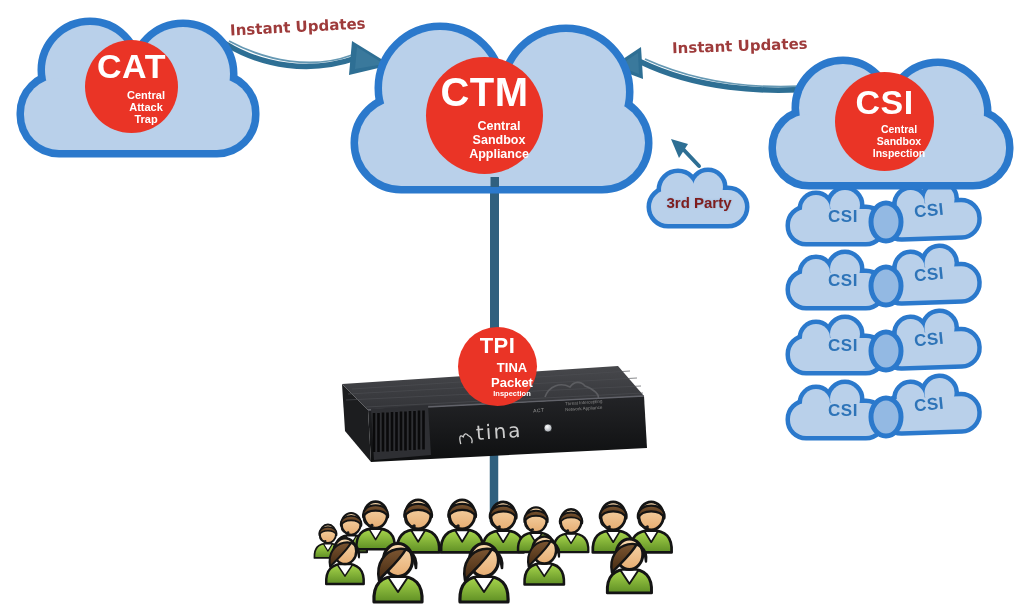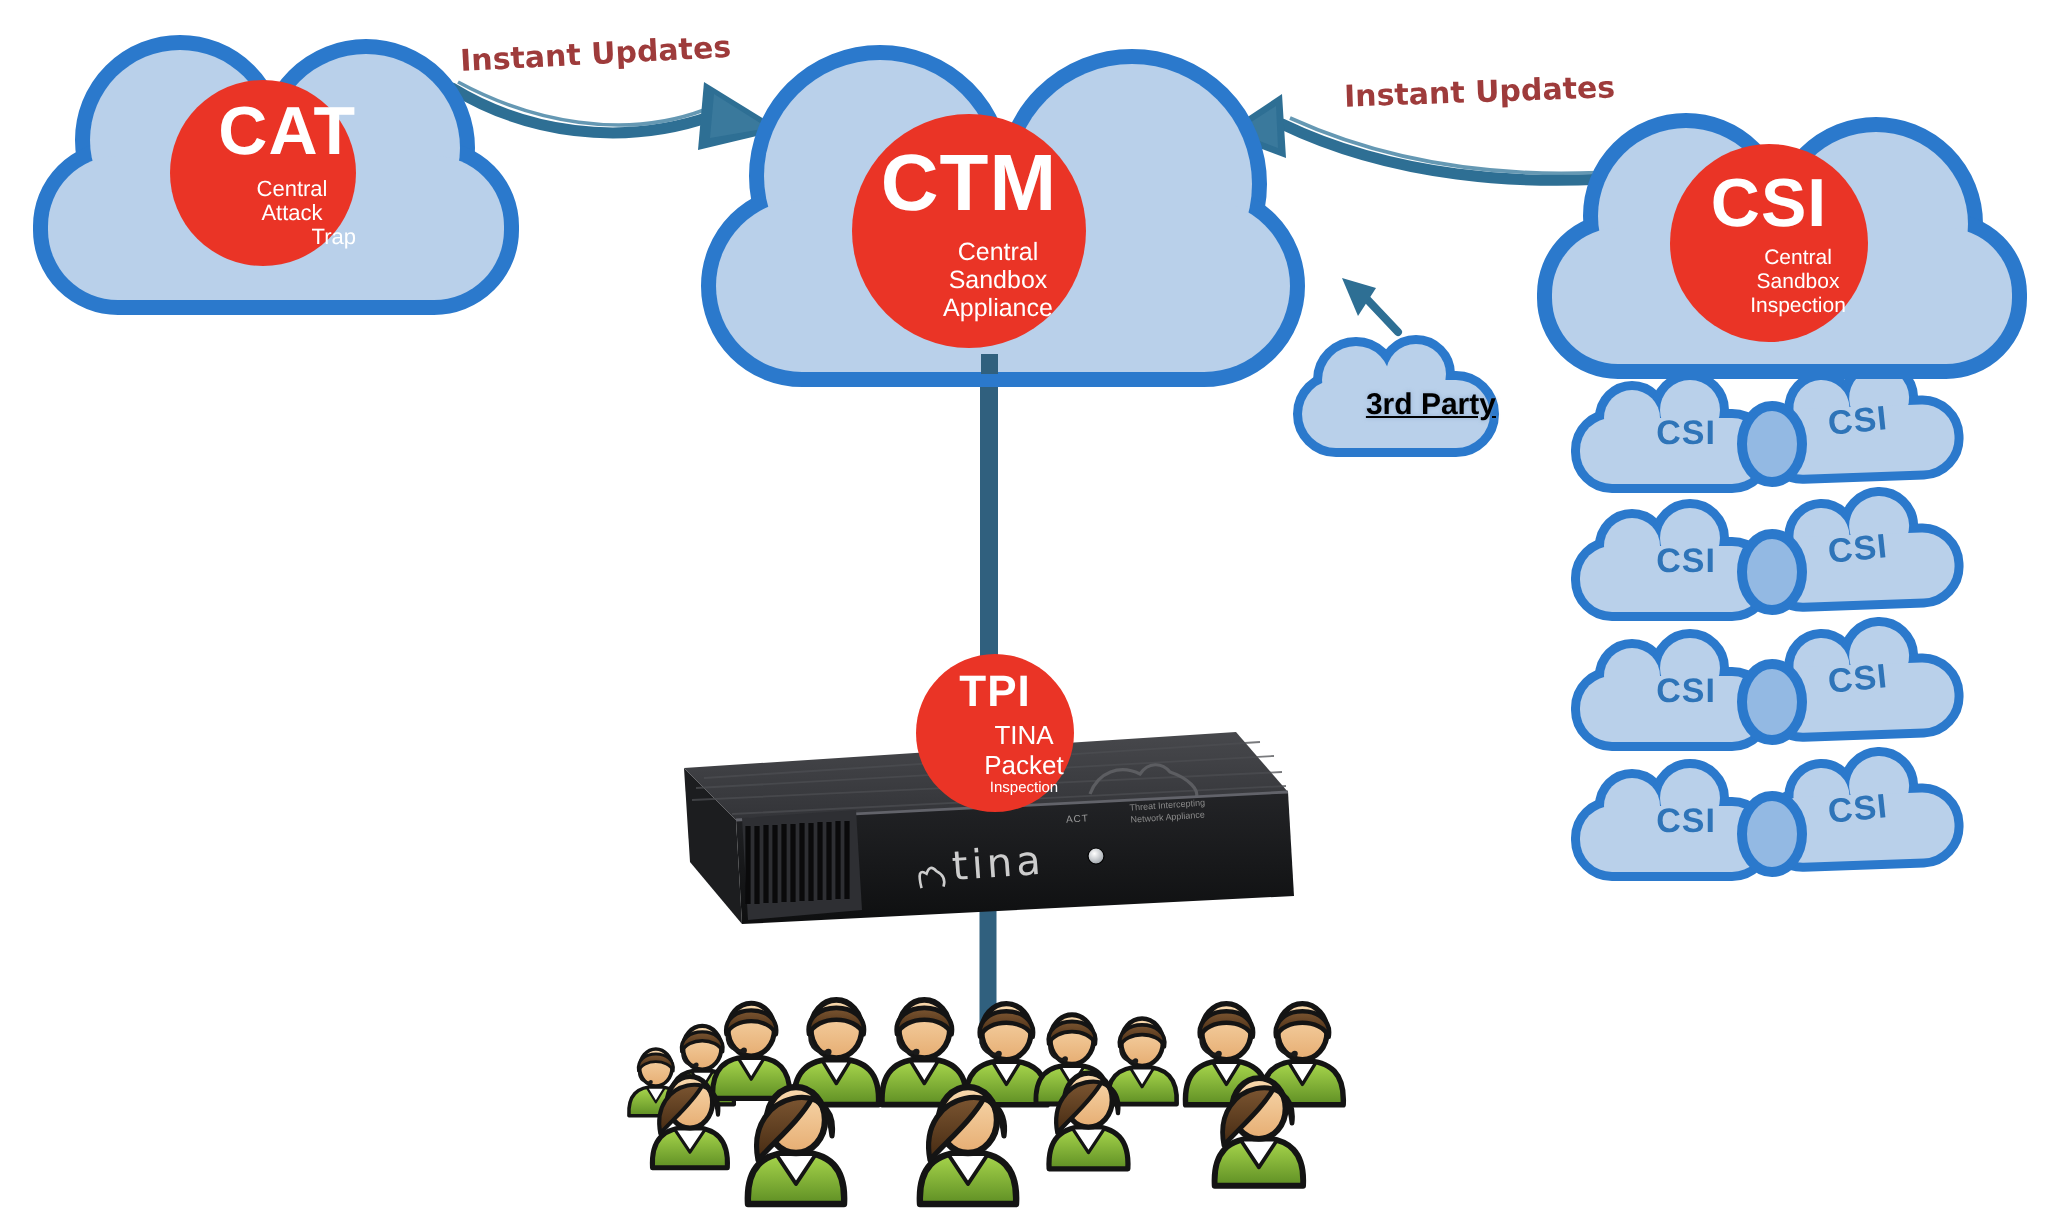"CAT" div.circle { align-items: flex-end -> none }
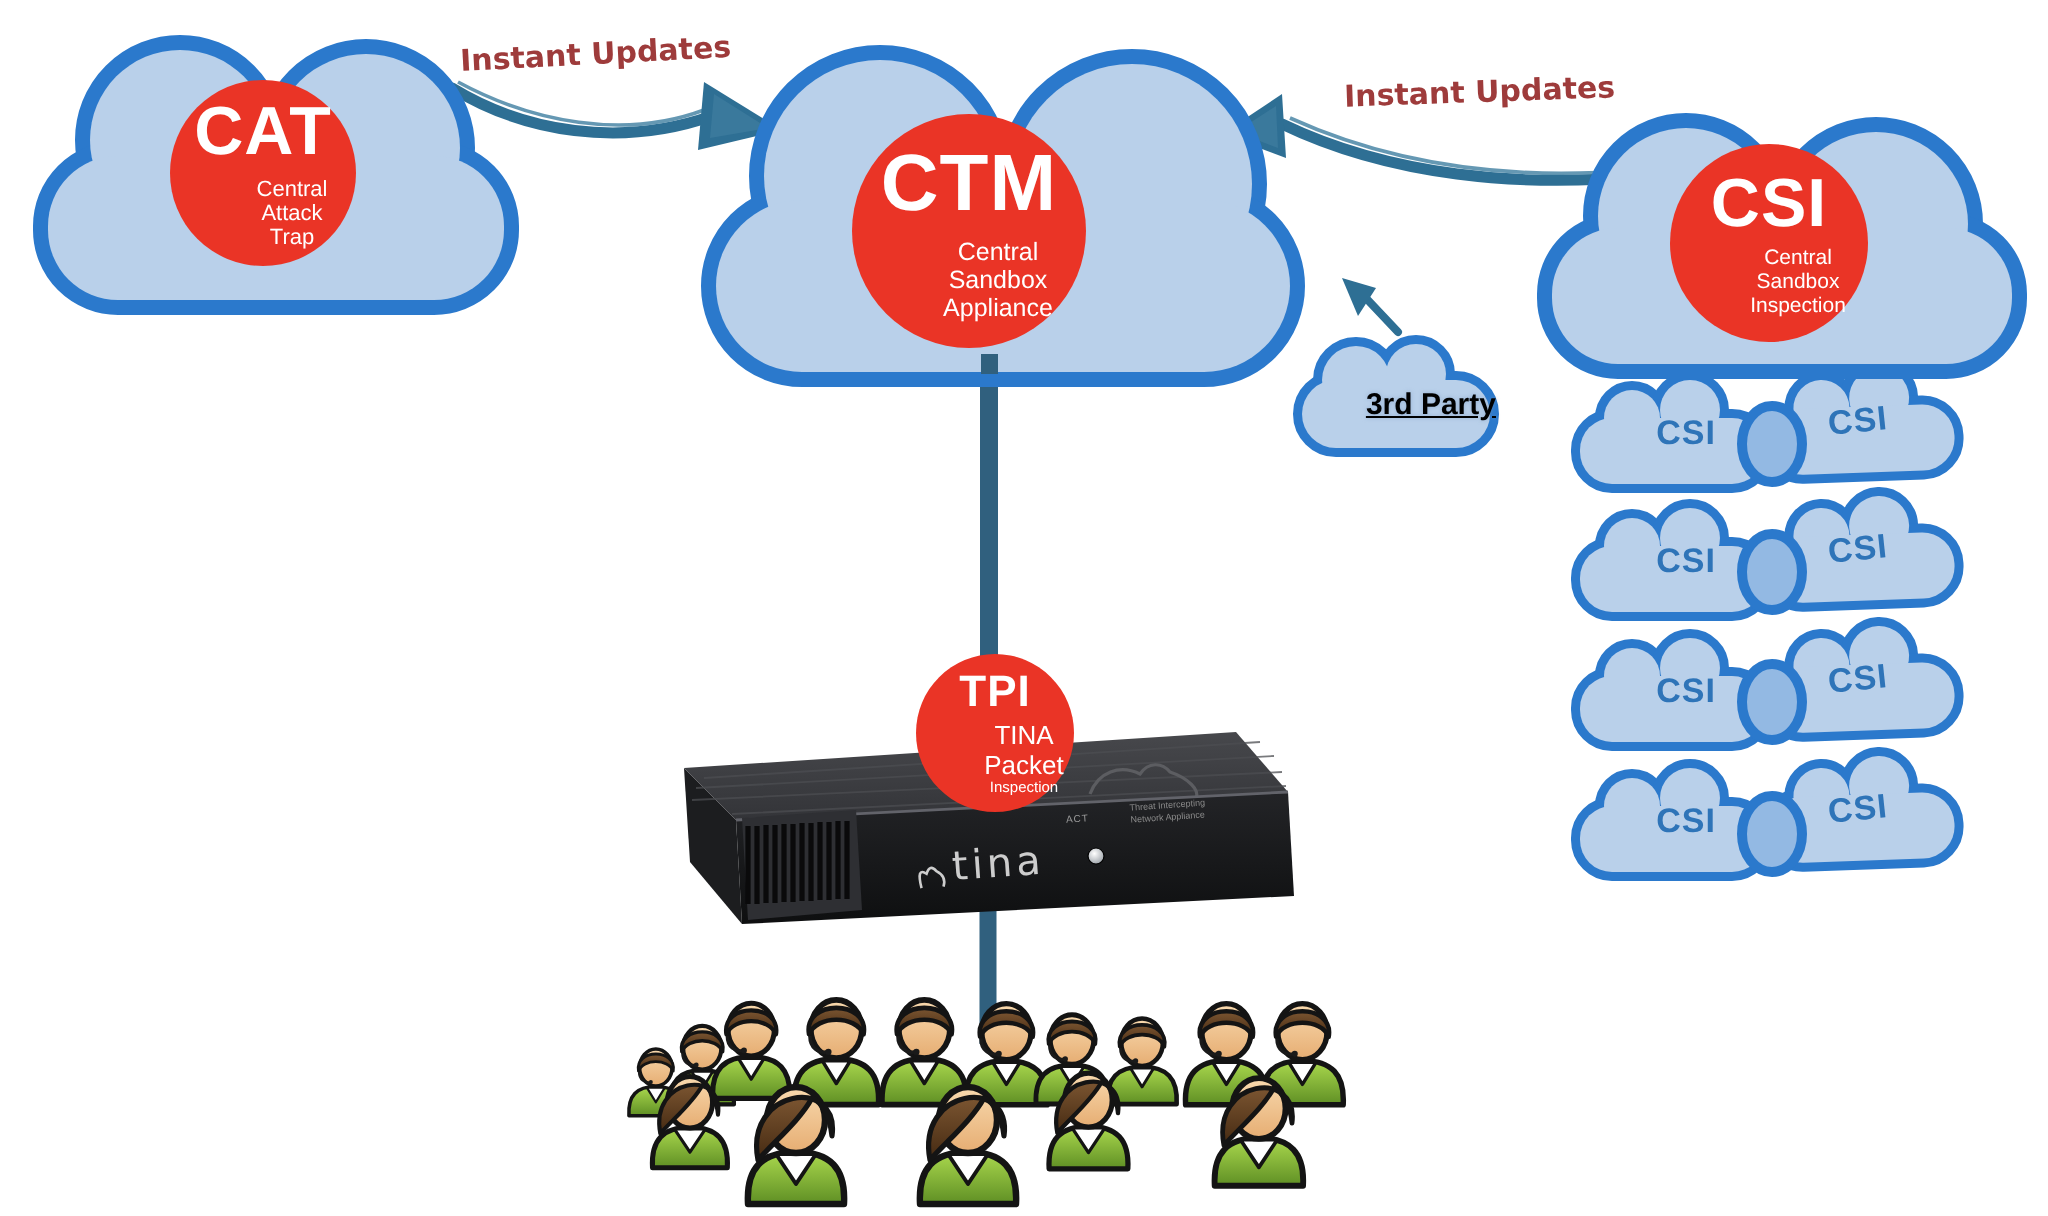"Central Attack" .circle .sub { font-weight: normal -> bold }
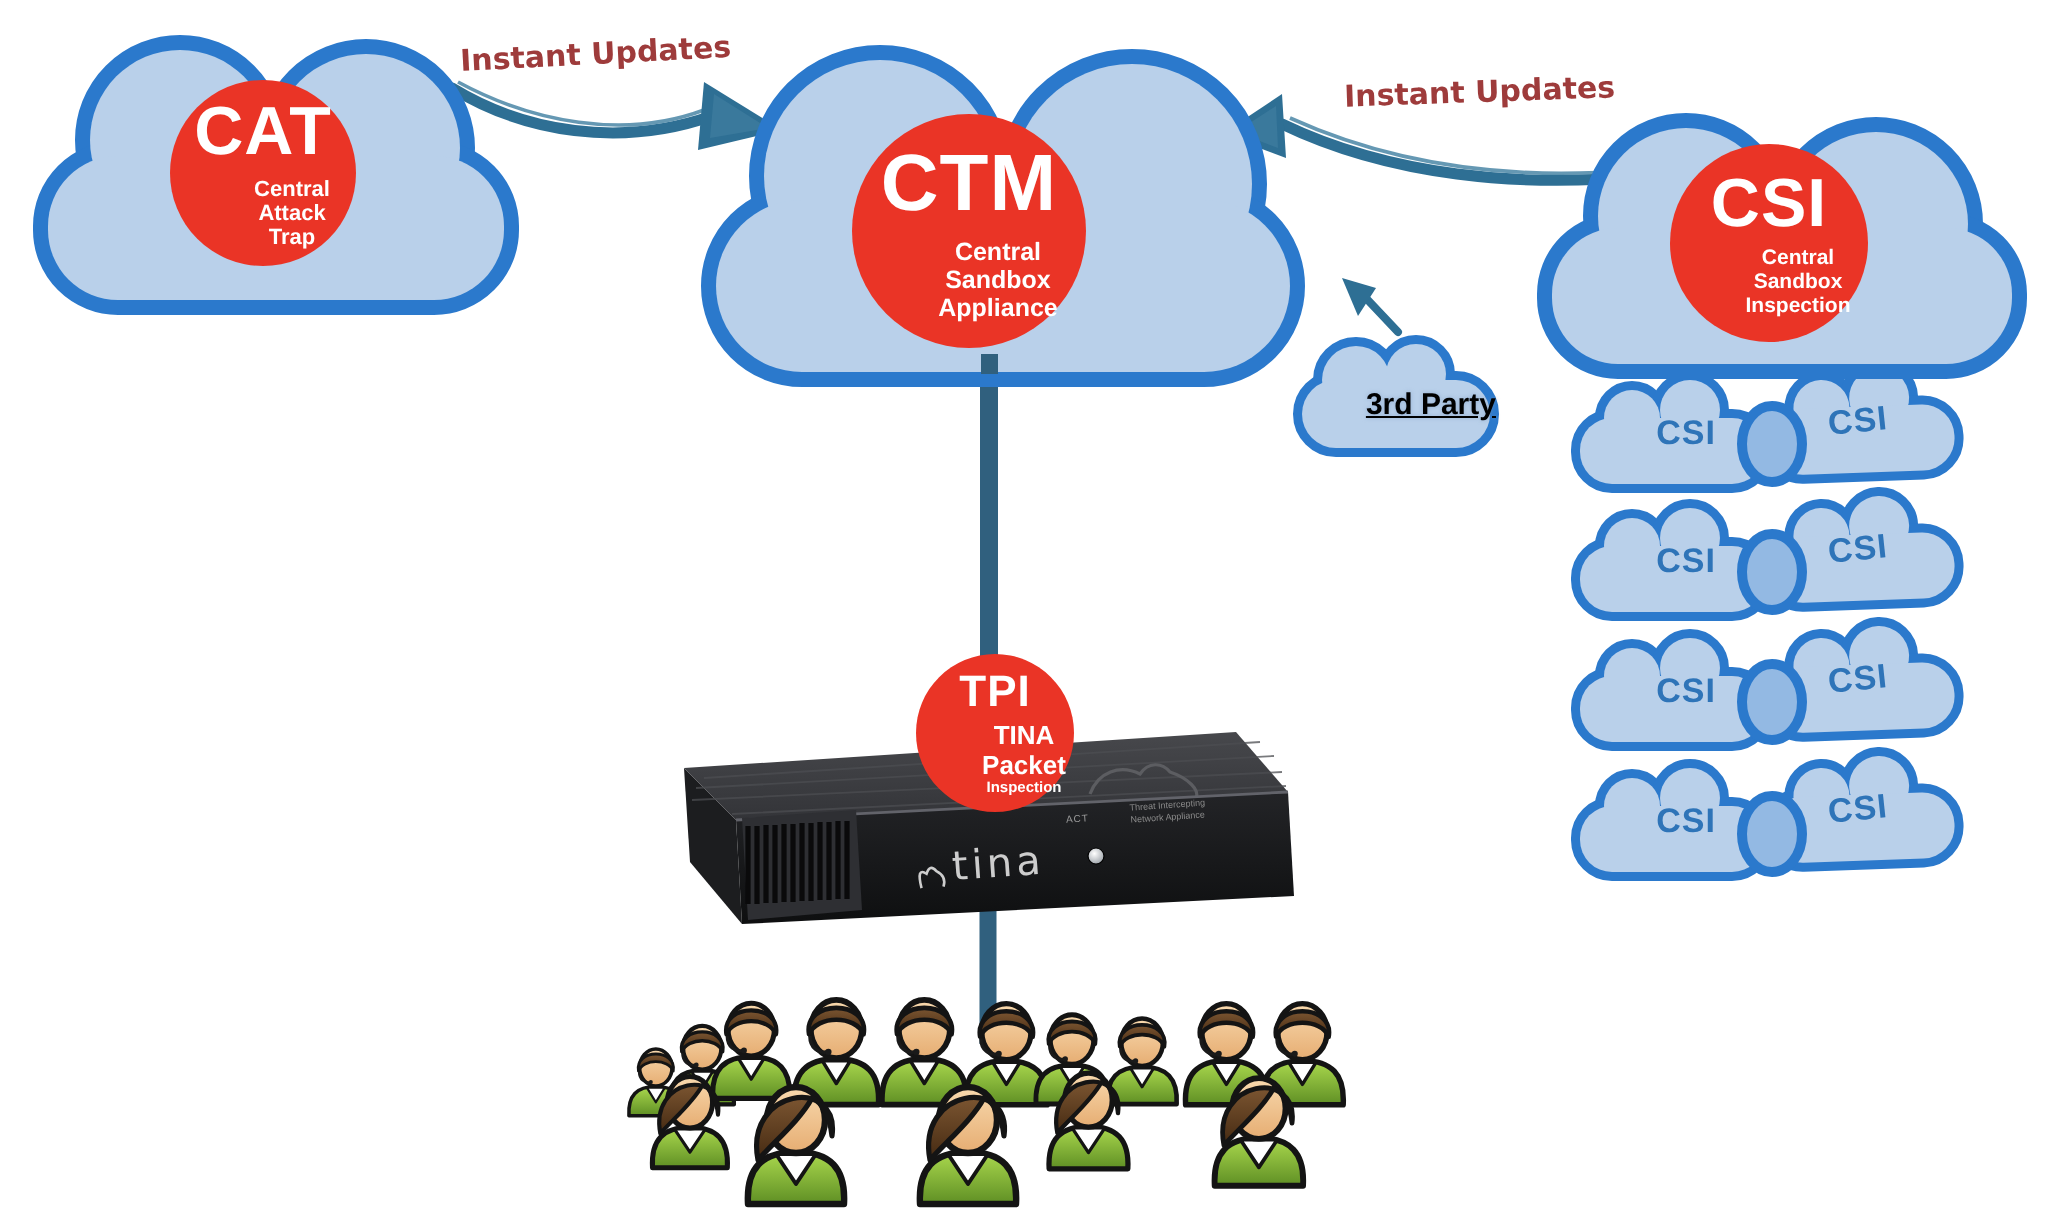"3rd Party" .tp-label { color: #000000 -> #7f1d1d; text-align: right -> center; text-decoration: underline -> none }
